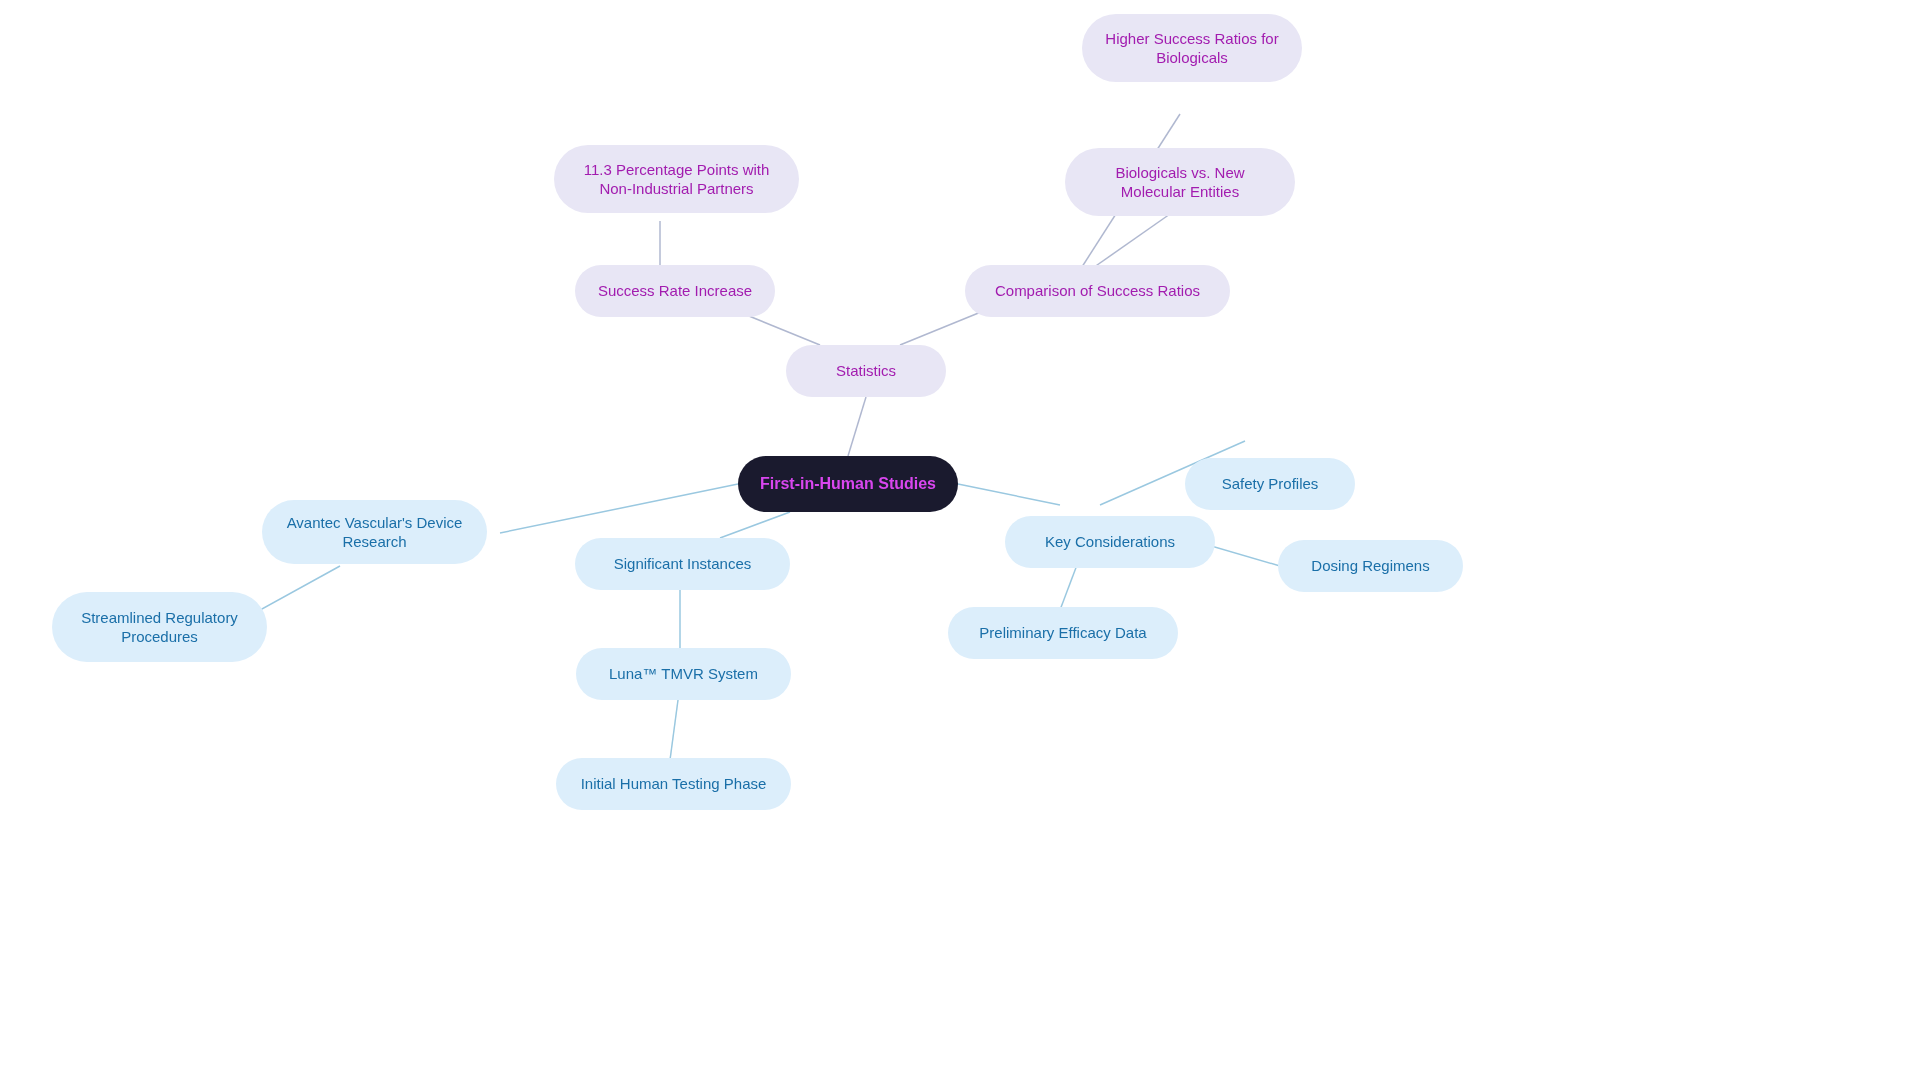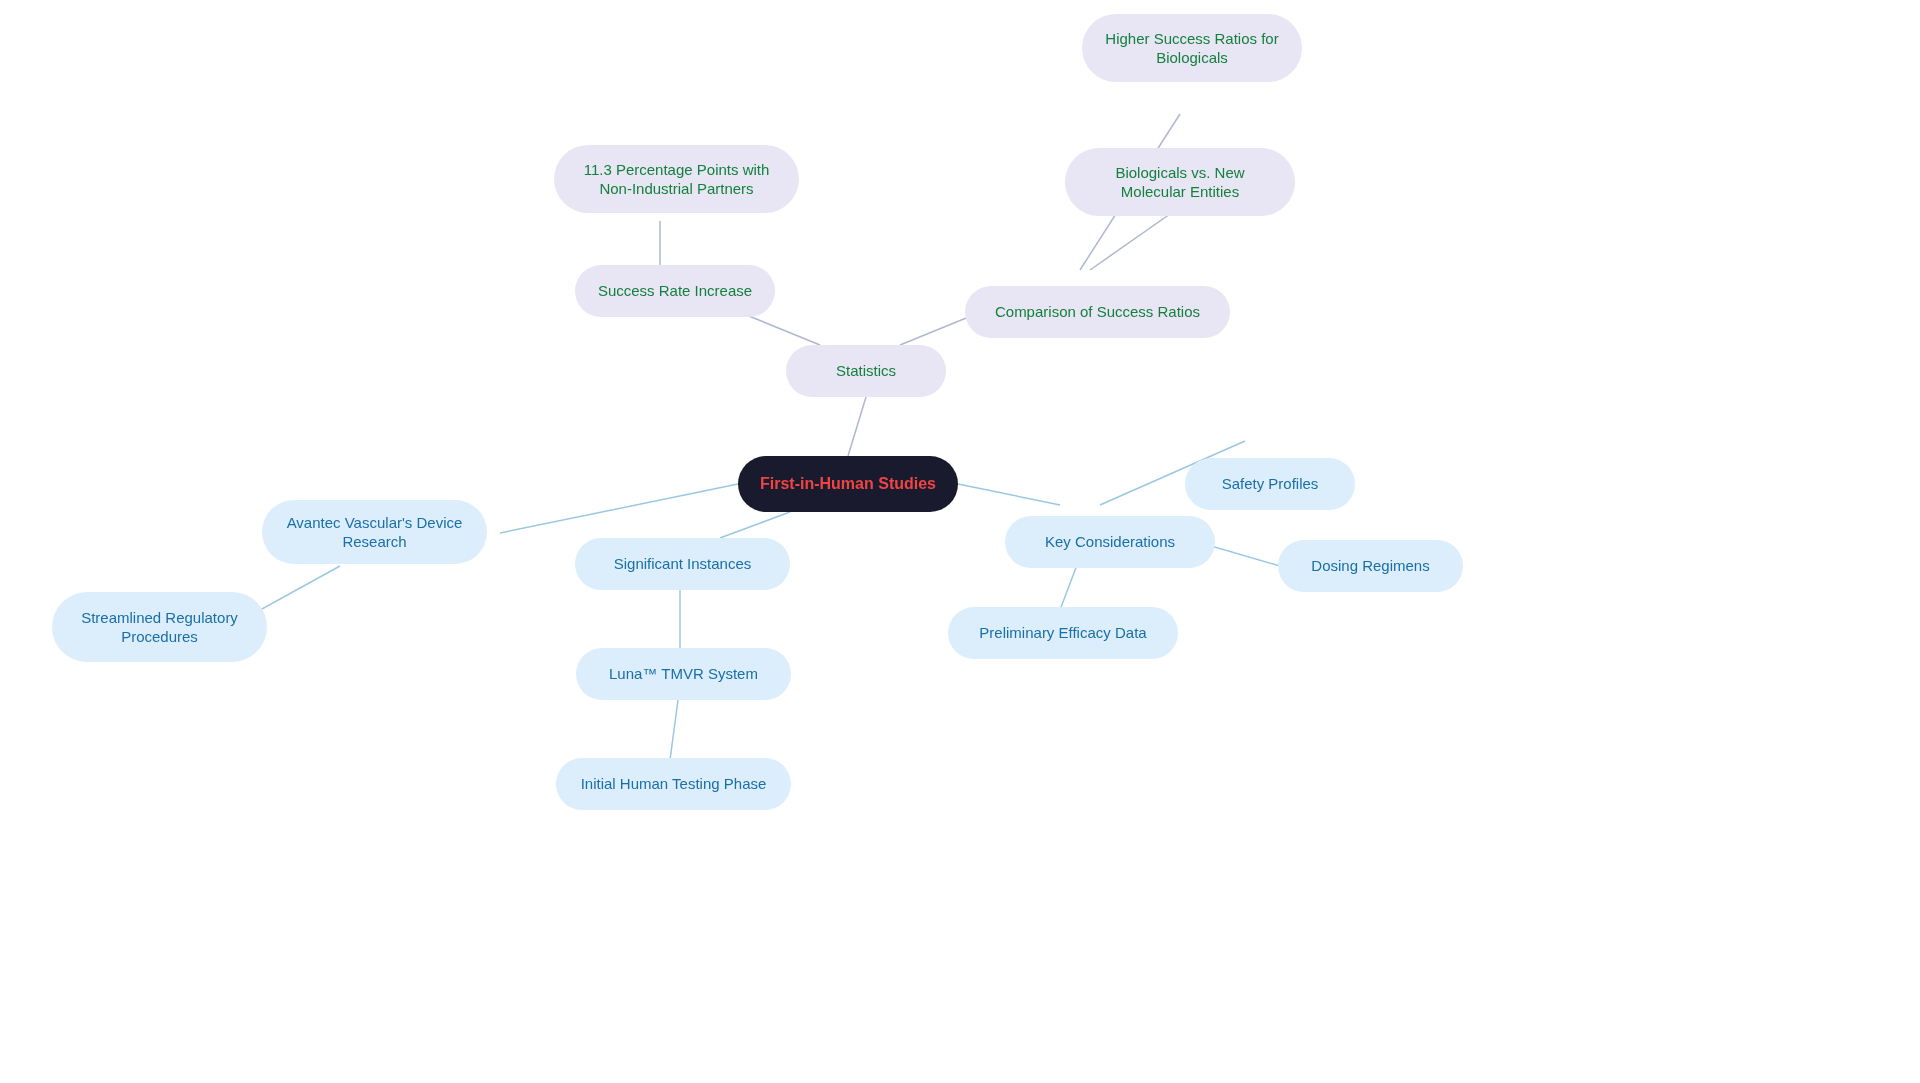"Higher Success Ratios for Biologicals" .node-purple { color: #15803d -> #a21caf }
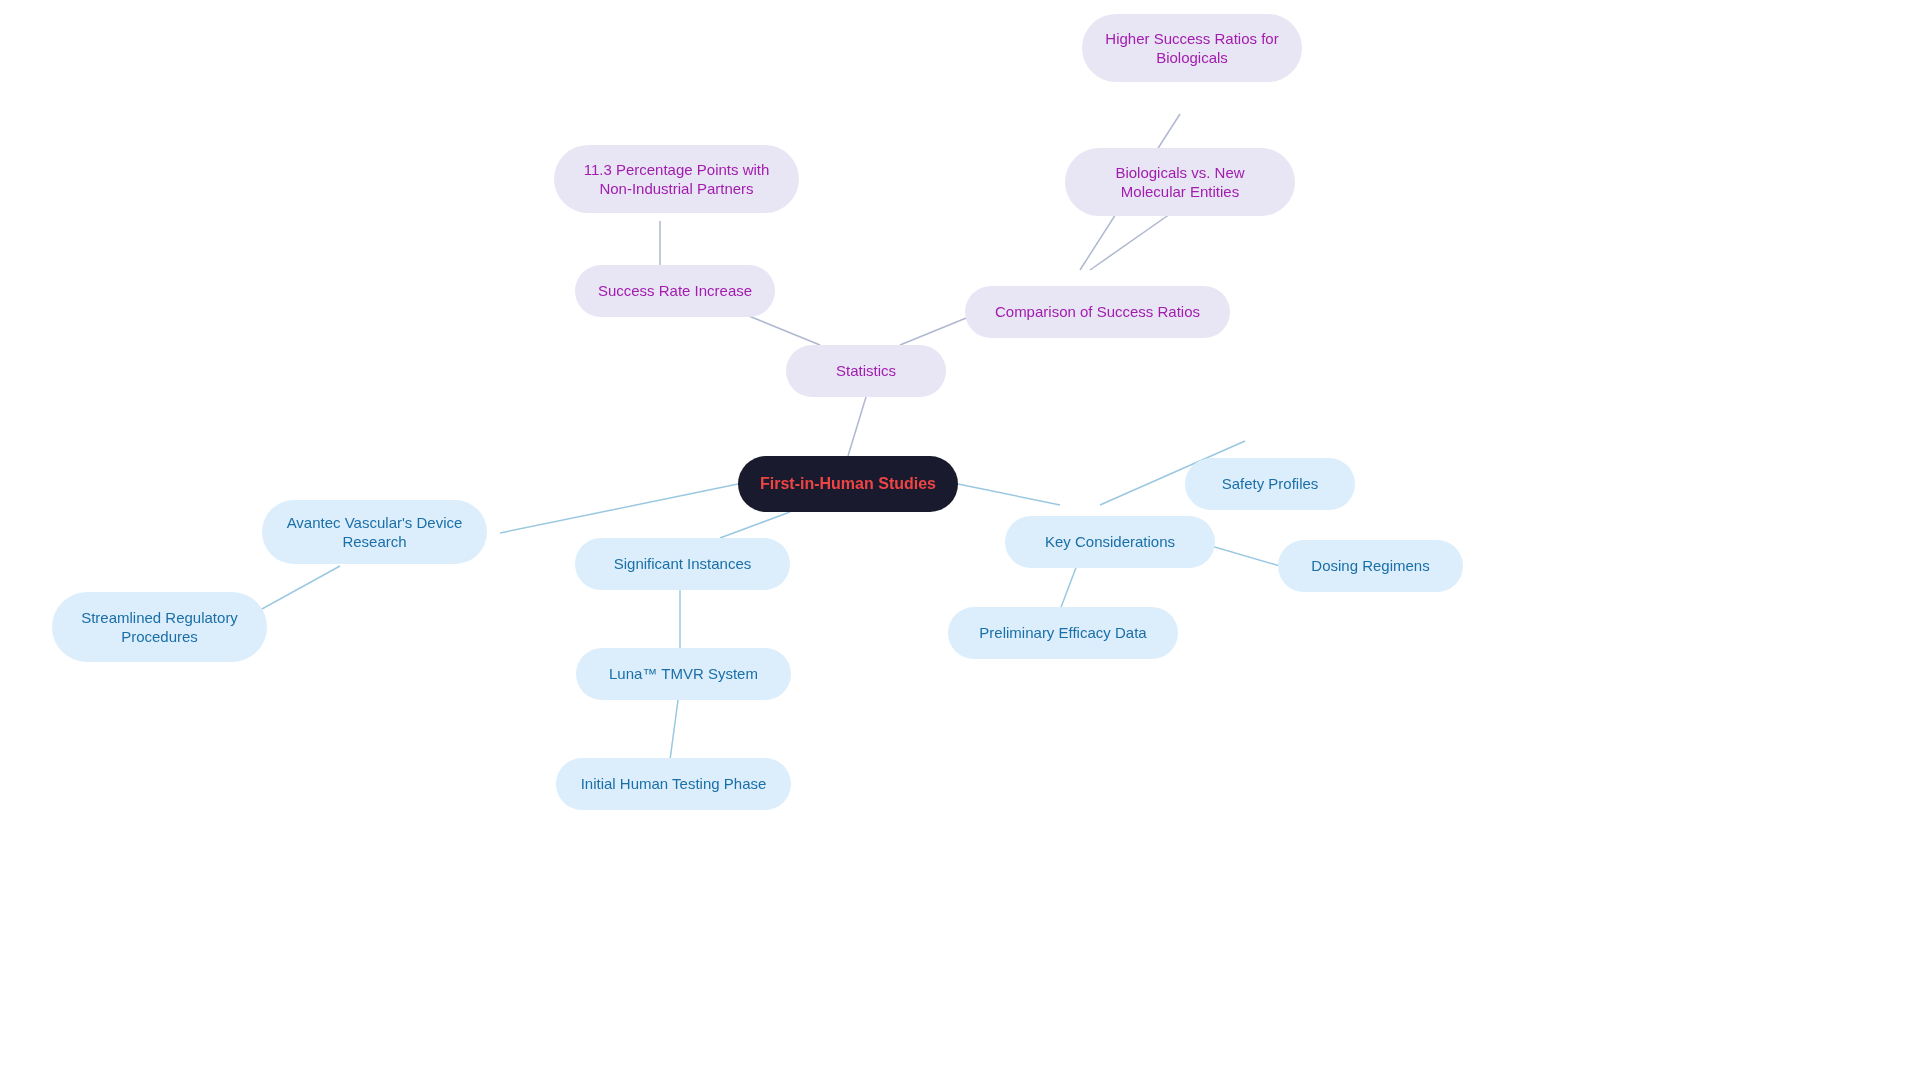"Comparison of Success Ratios" div.node { margin-top: 21px -> none }
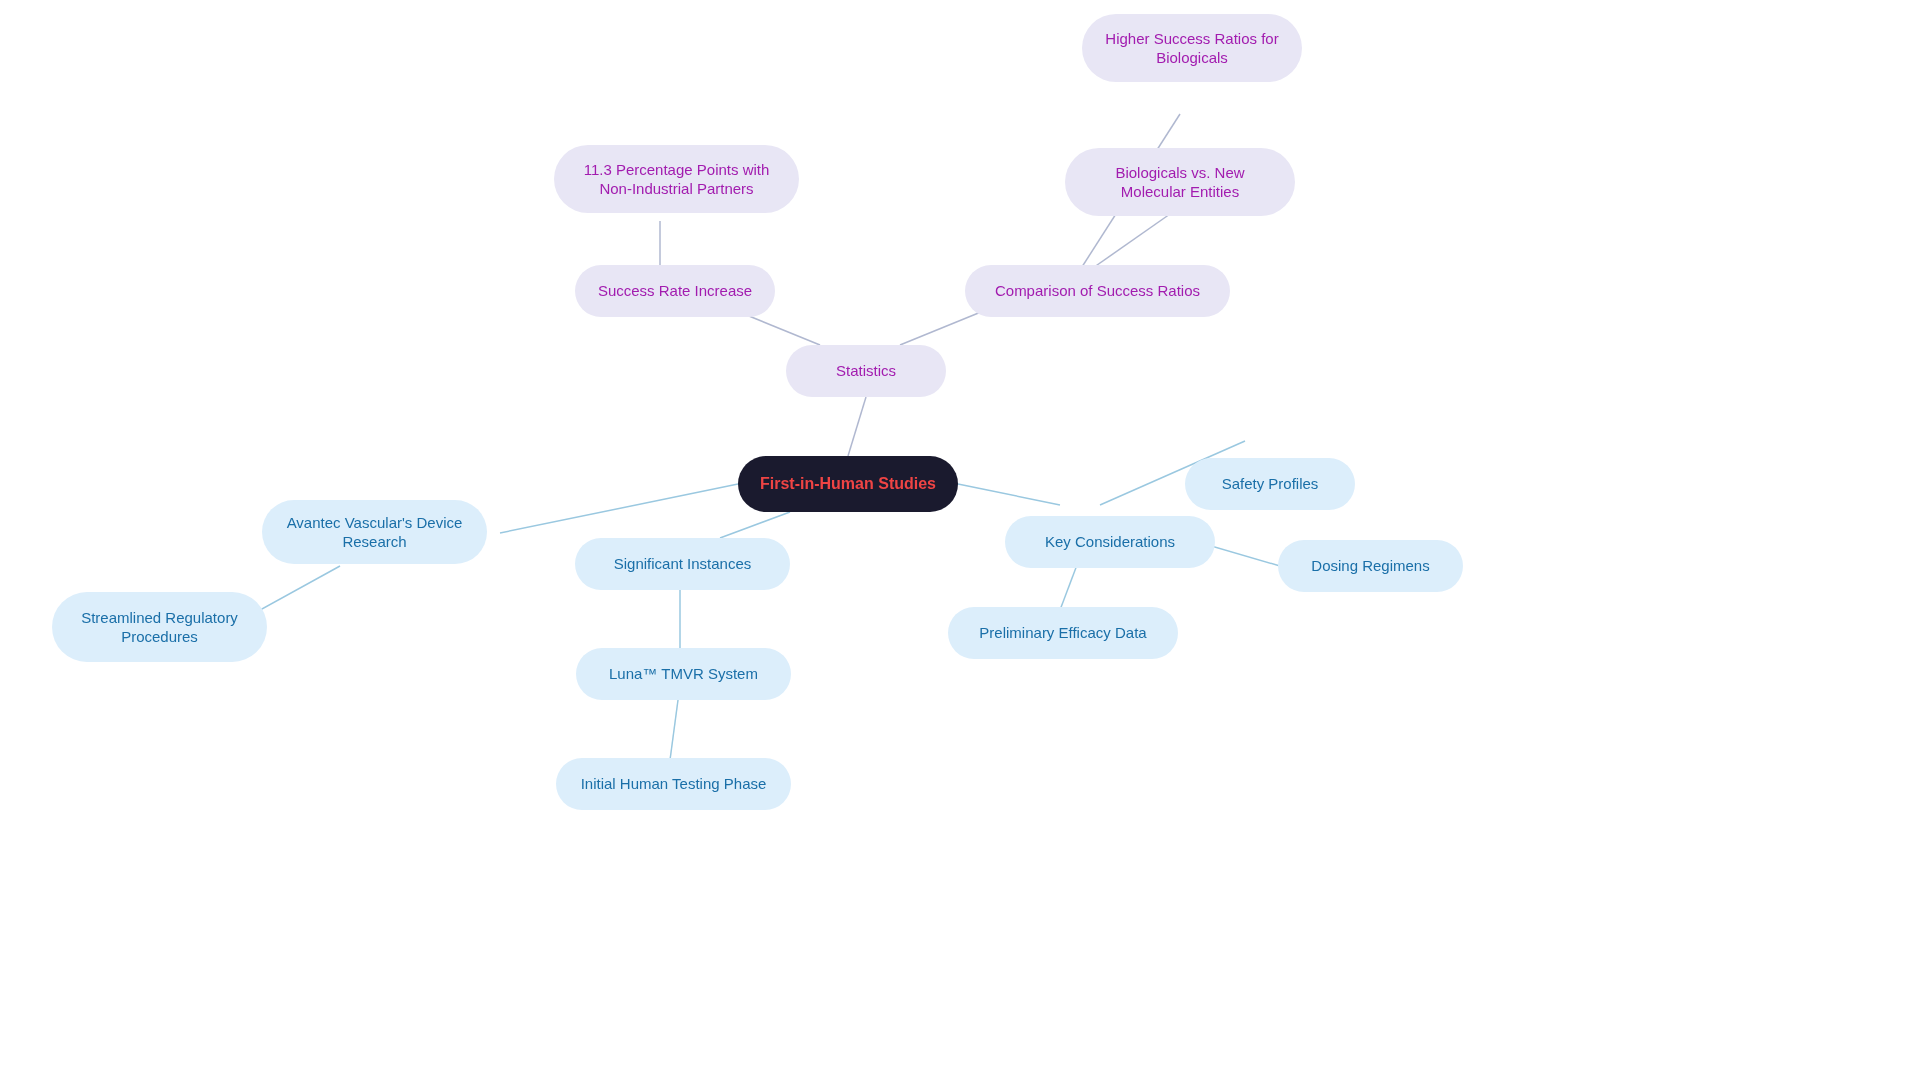"First-in-Human Studies" .node-center { color: #ef4444 -> #d946ef }
